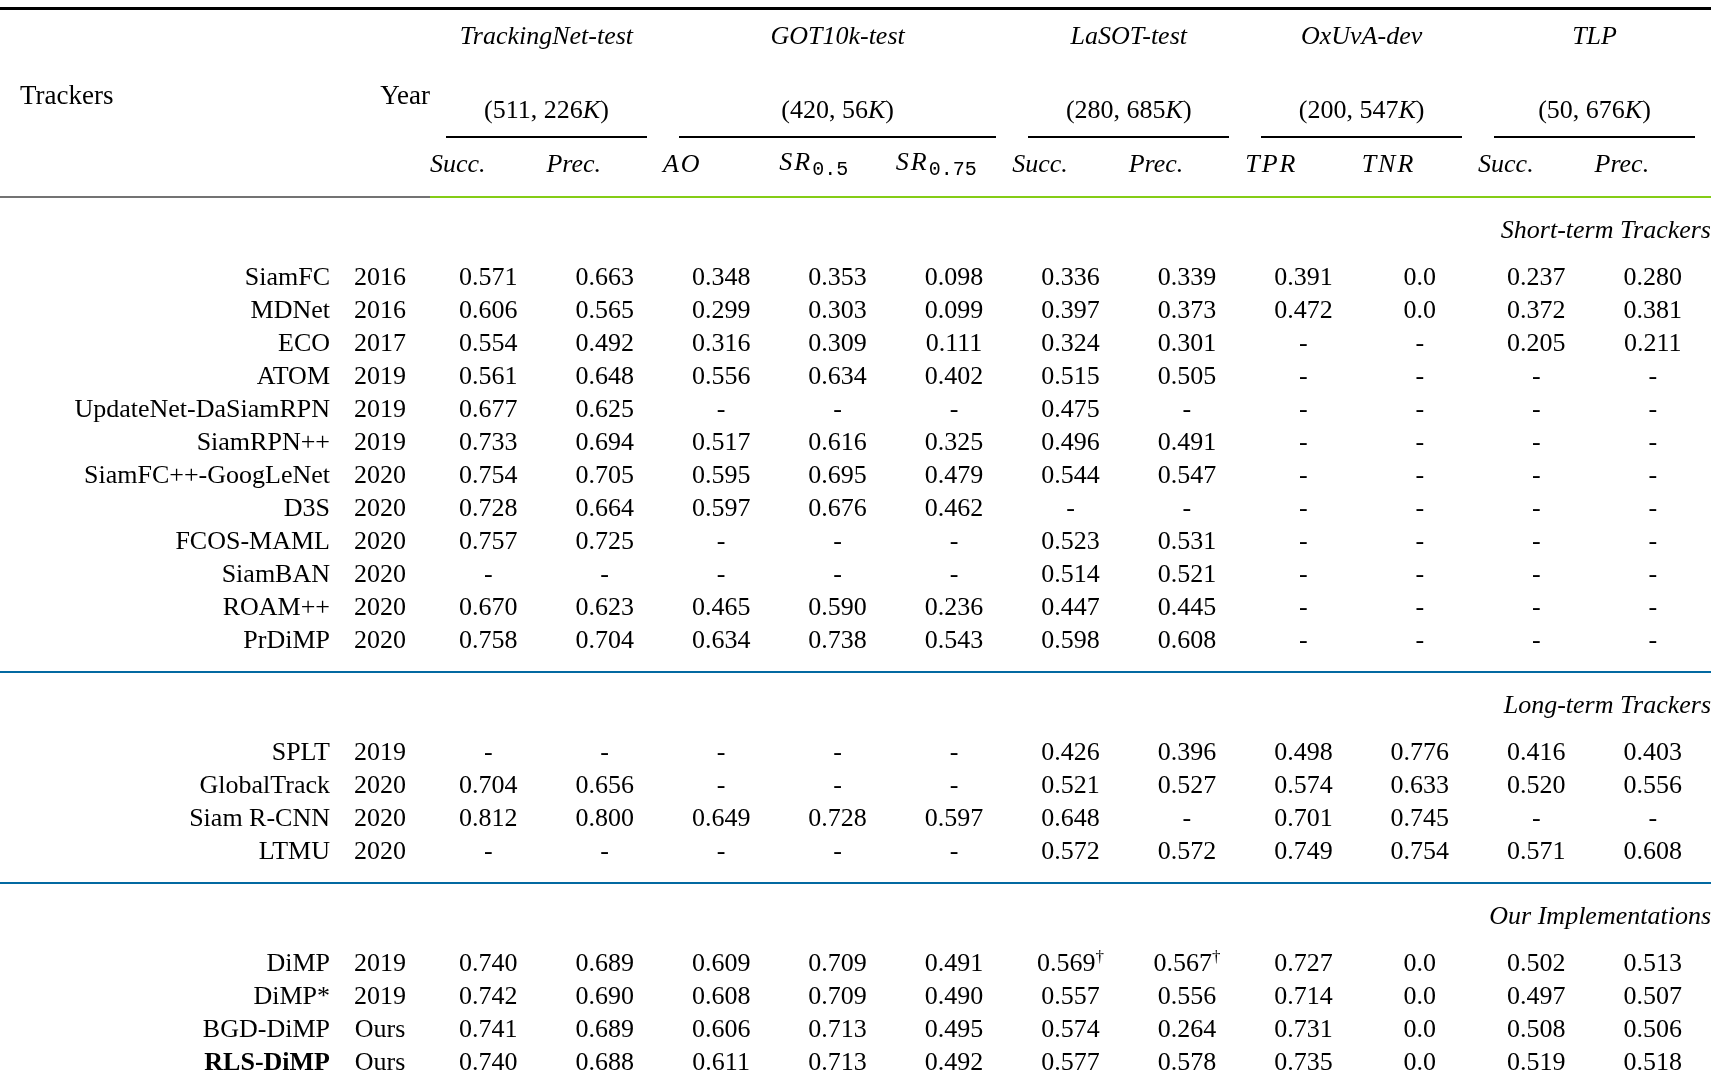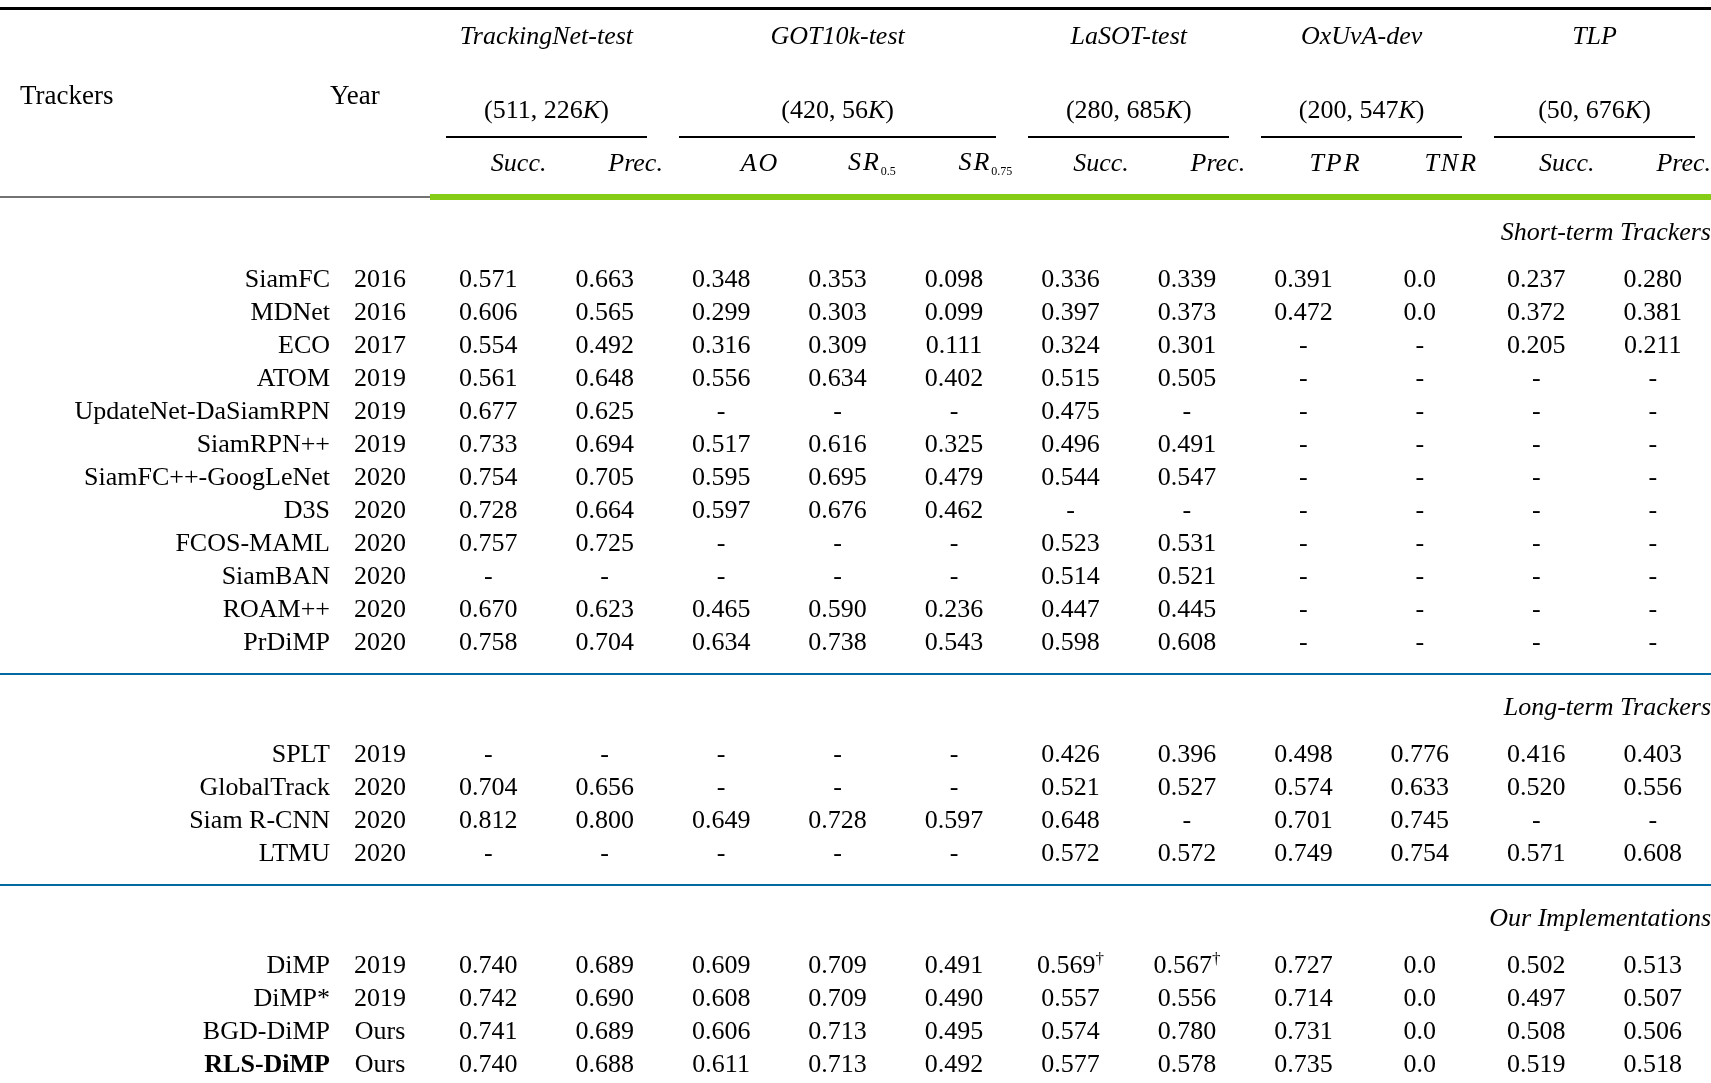"Year" th.rowhead.year { text-align: left -> right }
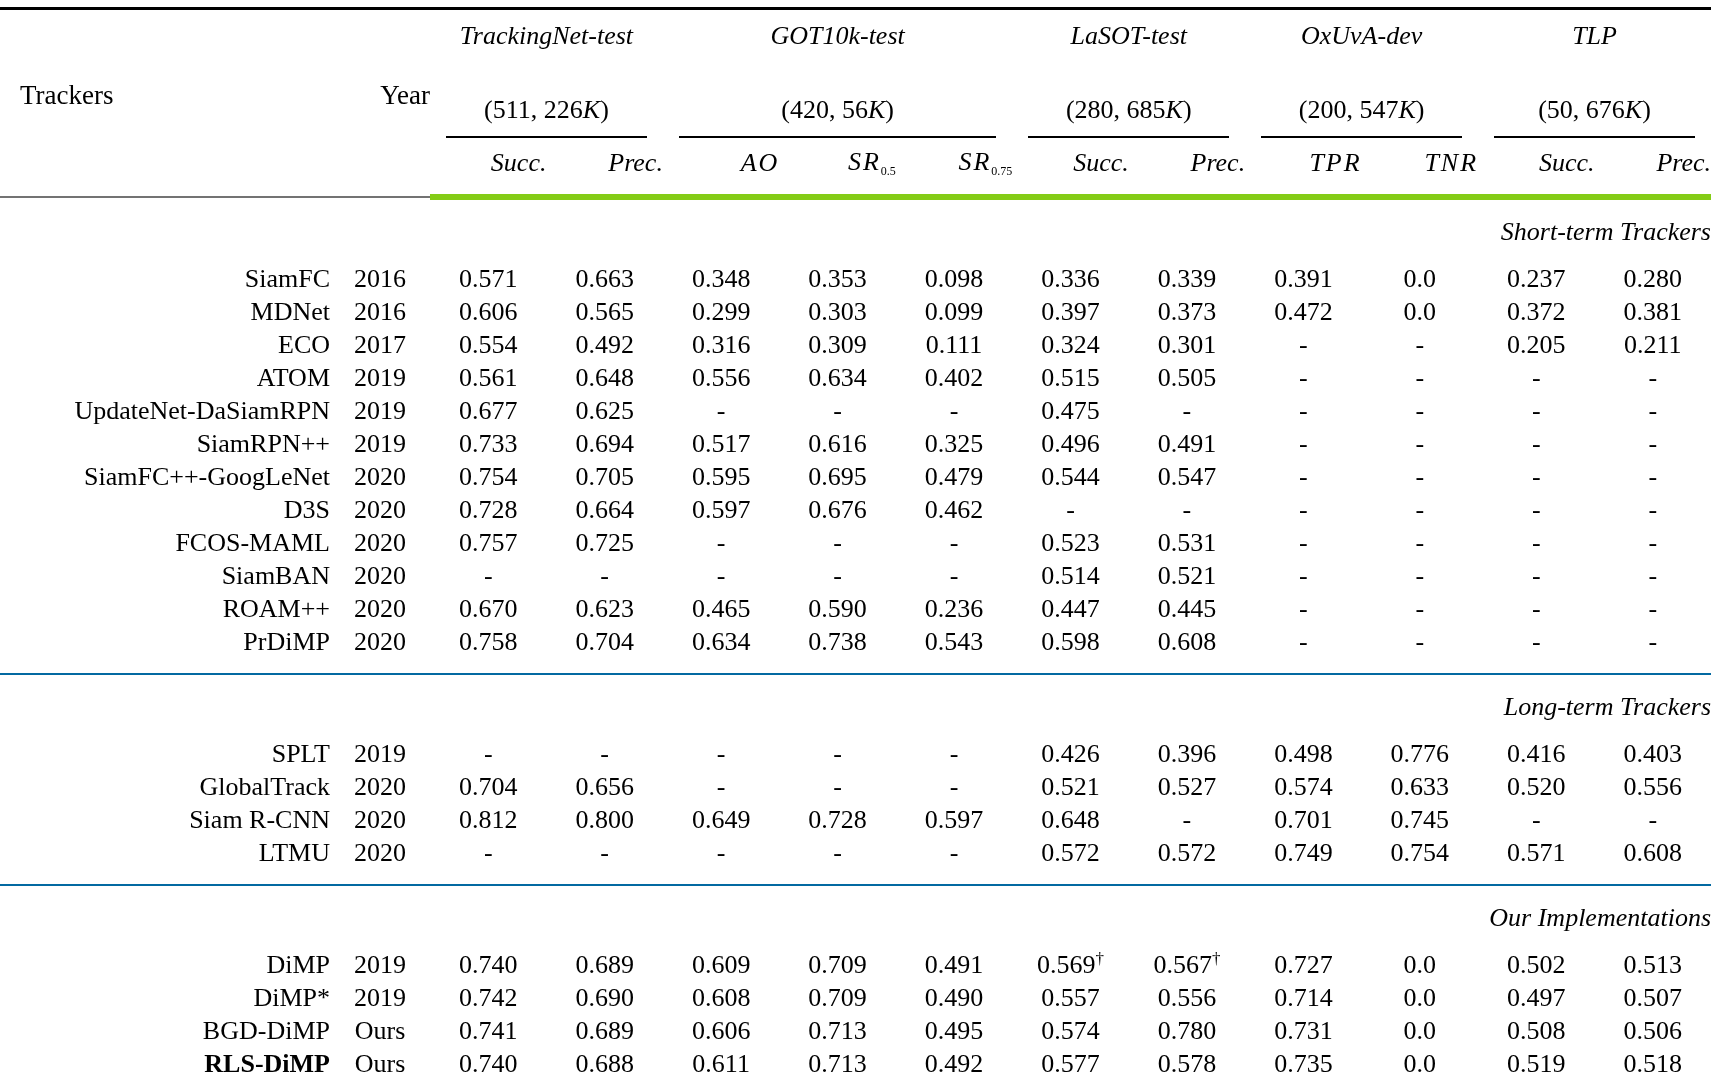"Succ." tr.sub-row th { border-bottom: 6px solid #84cc16 -> 2px solid #84cc16; text-align: right -> left }
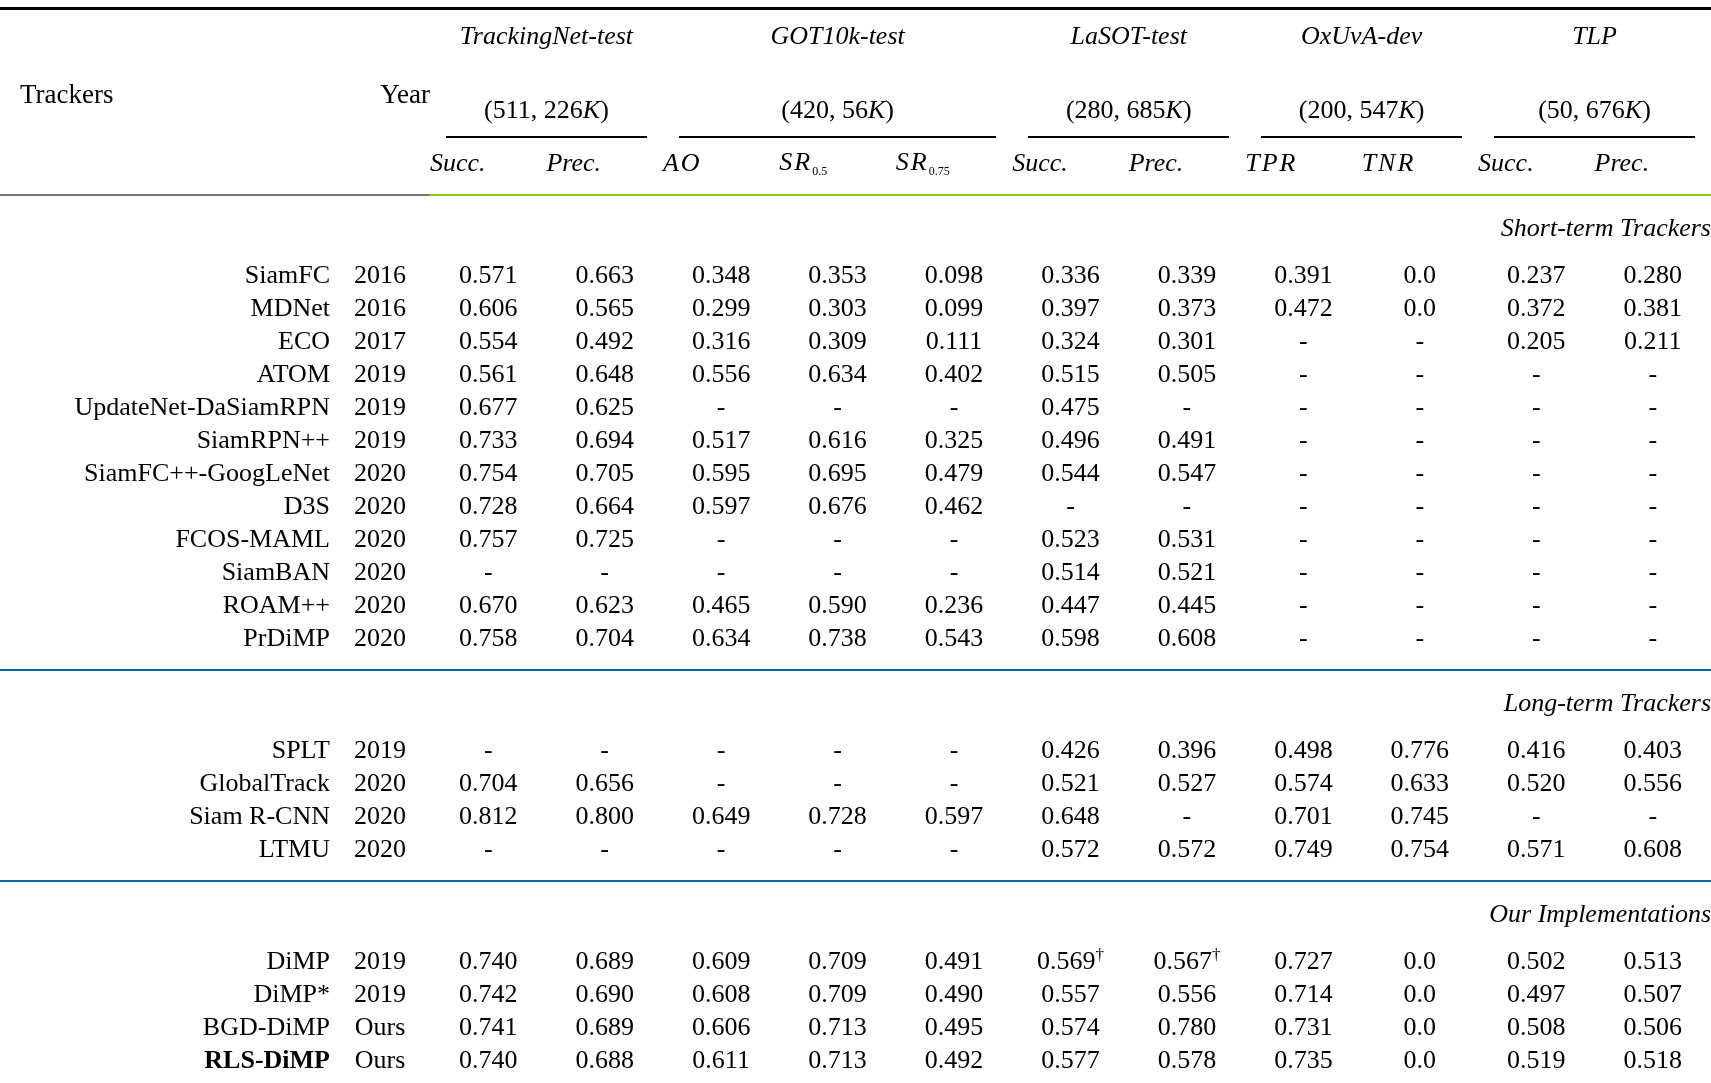"0.5" .subscript { font-family: none -> Liberation Mono, monospace; font-size: 12px -> 20px }
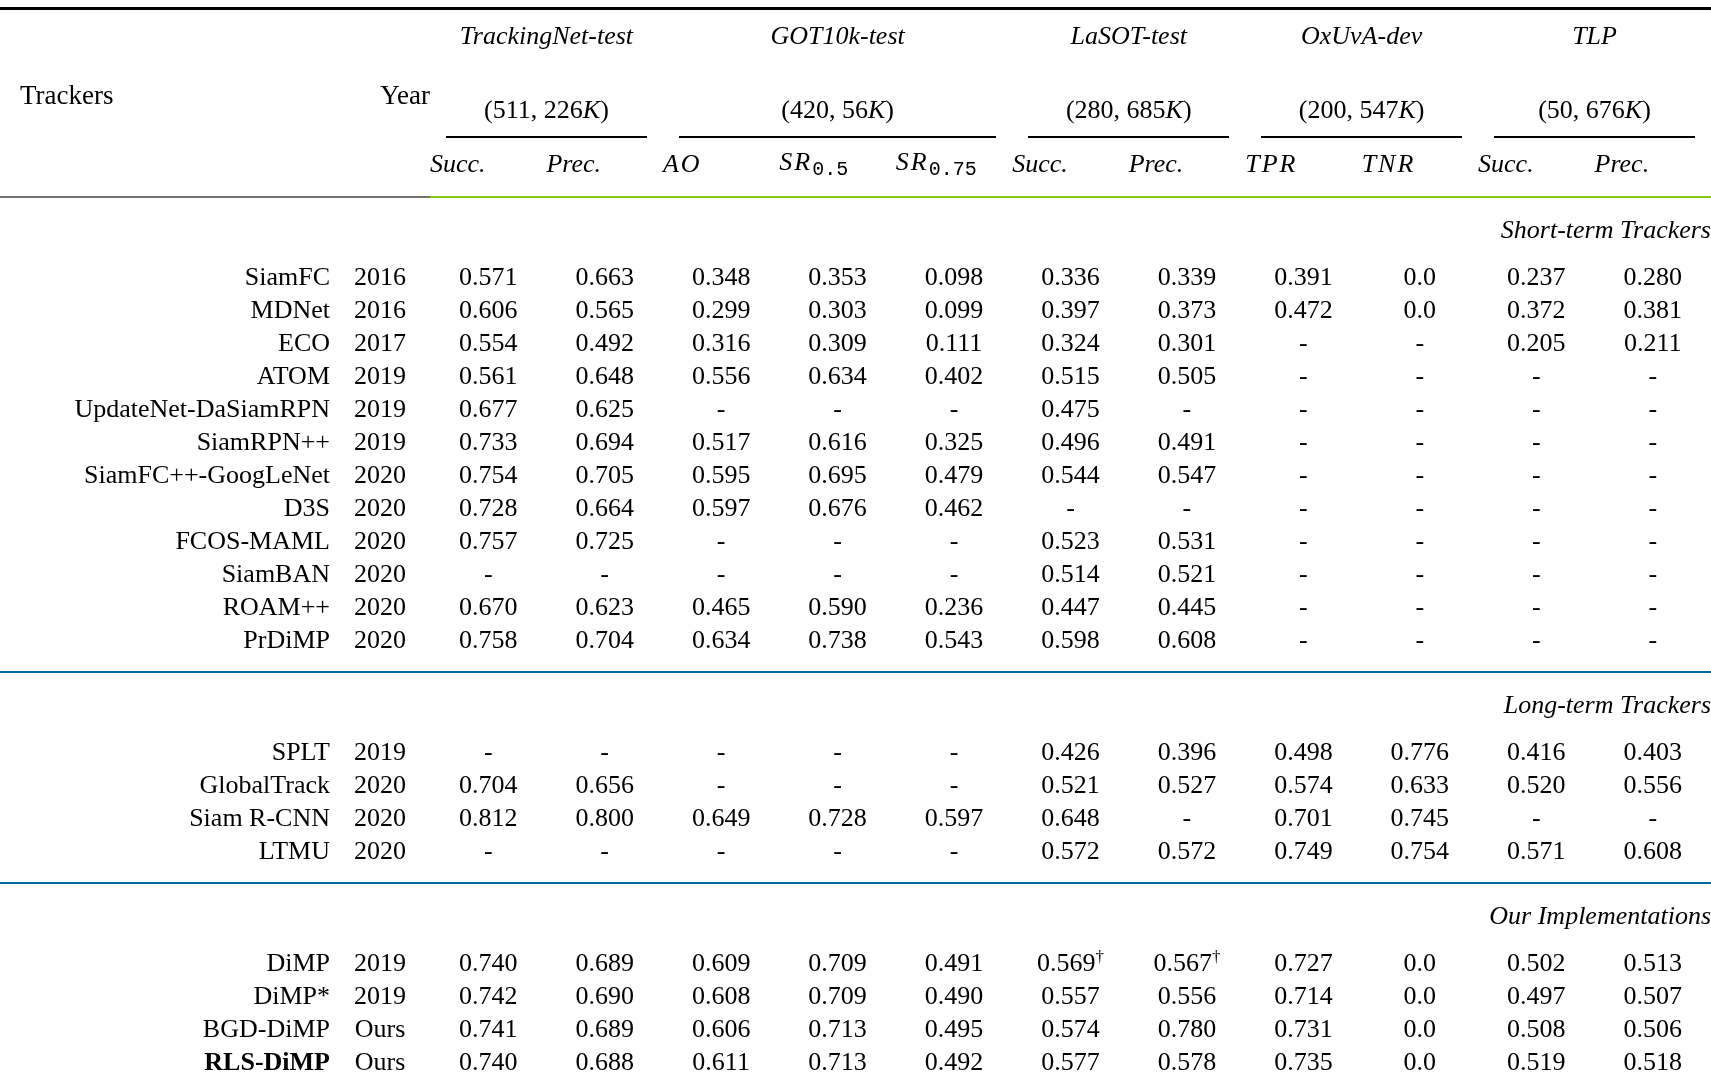"0.780" td { text: 0.780 -> 0.264 }
